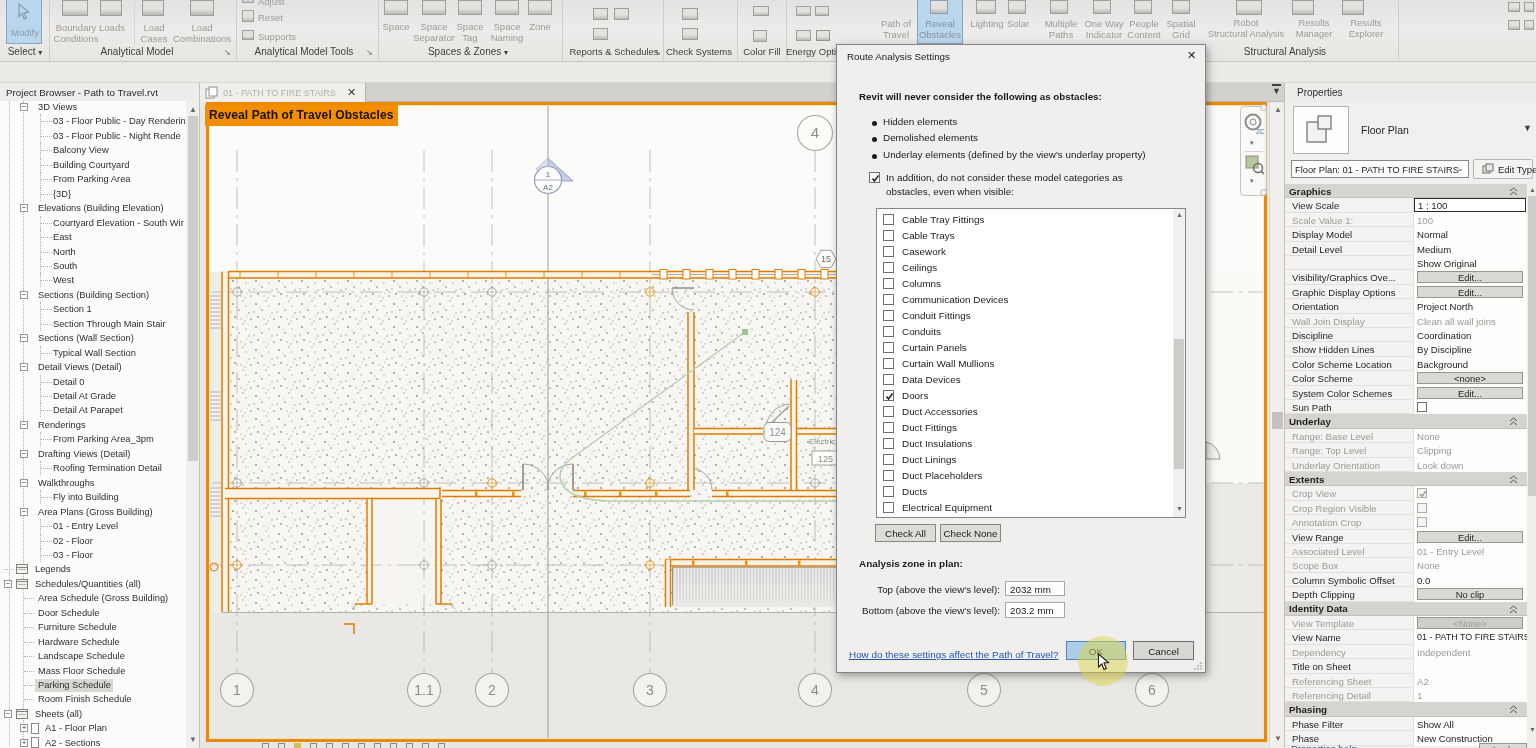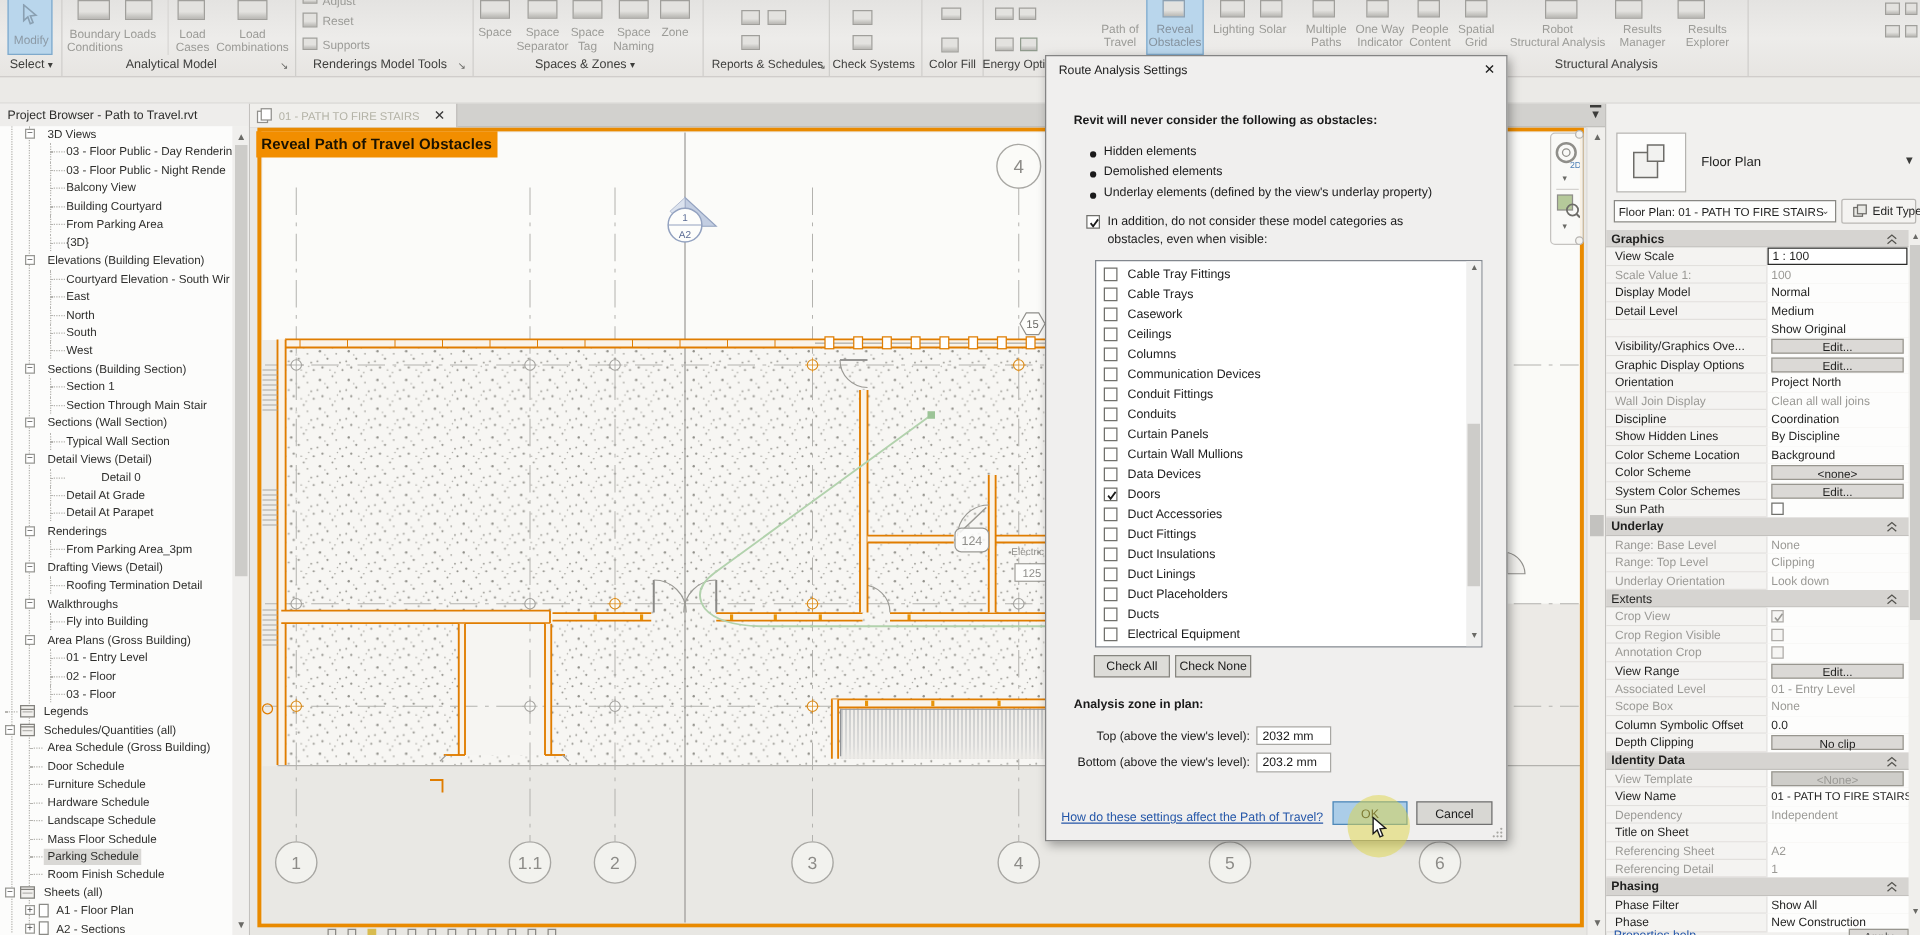"Renderings Model Tools" div.a { text: Renderings -> Analytical }
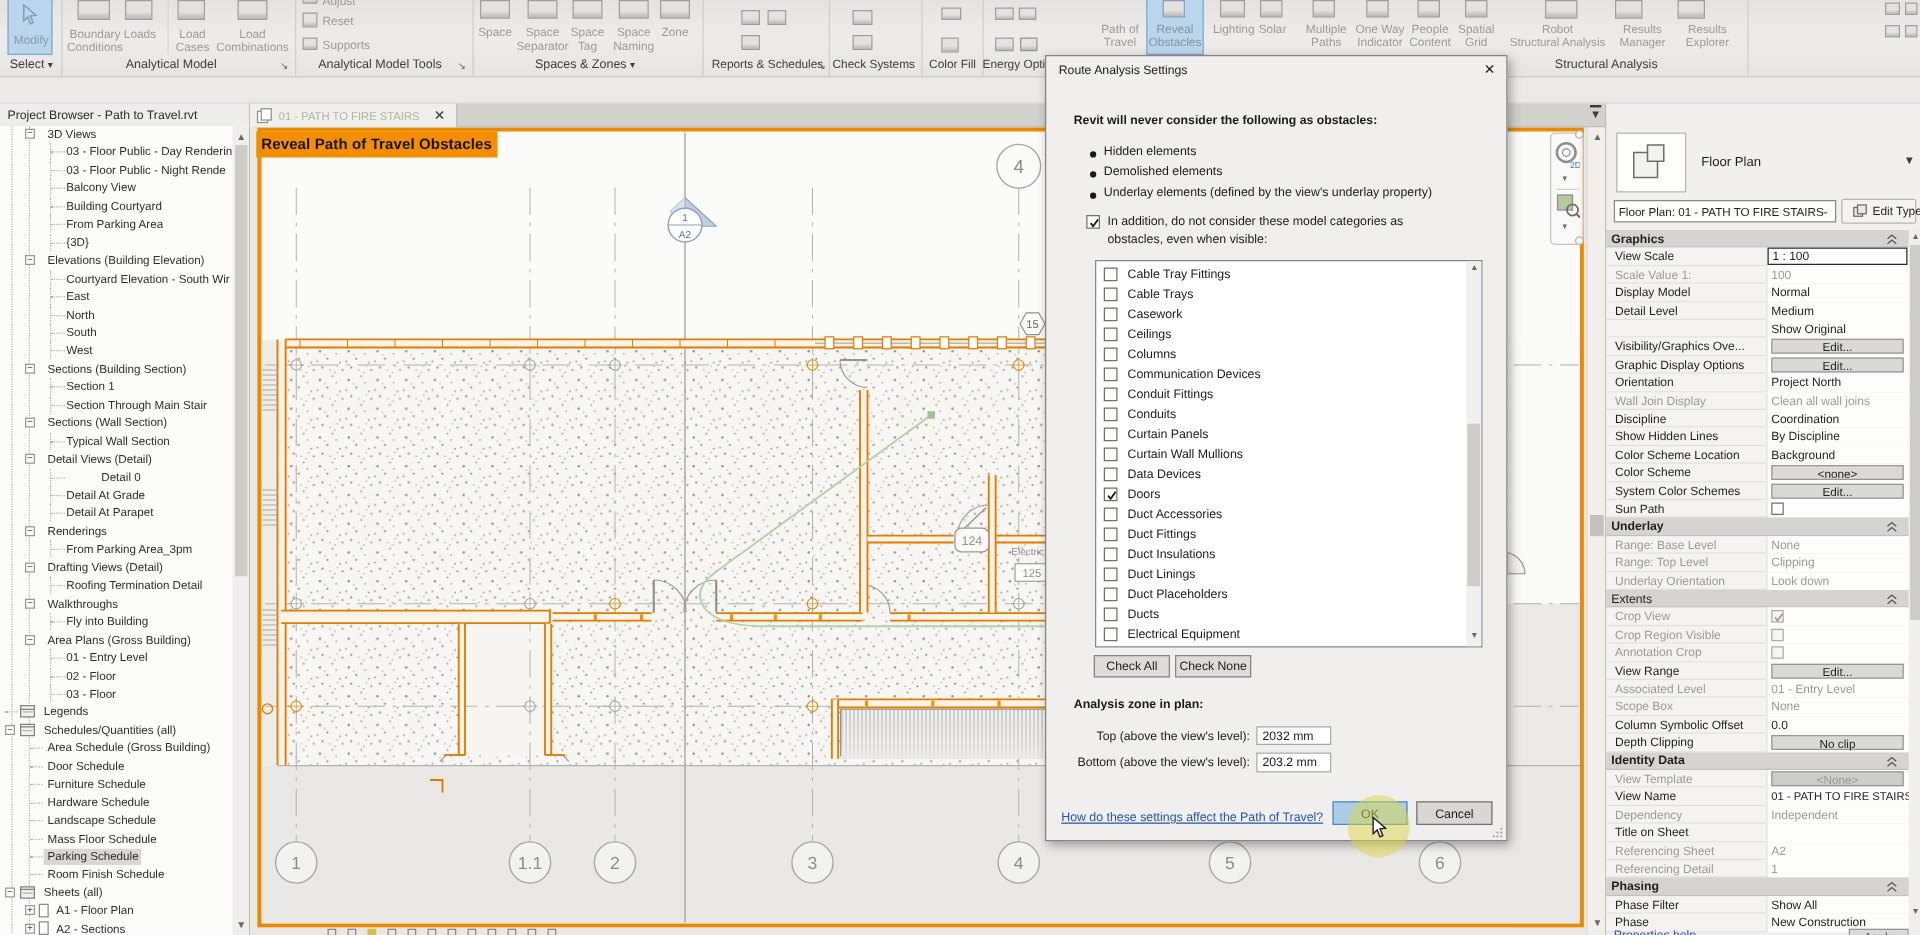"Properties" div.a { html: none -> <div>Properties</div> }
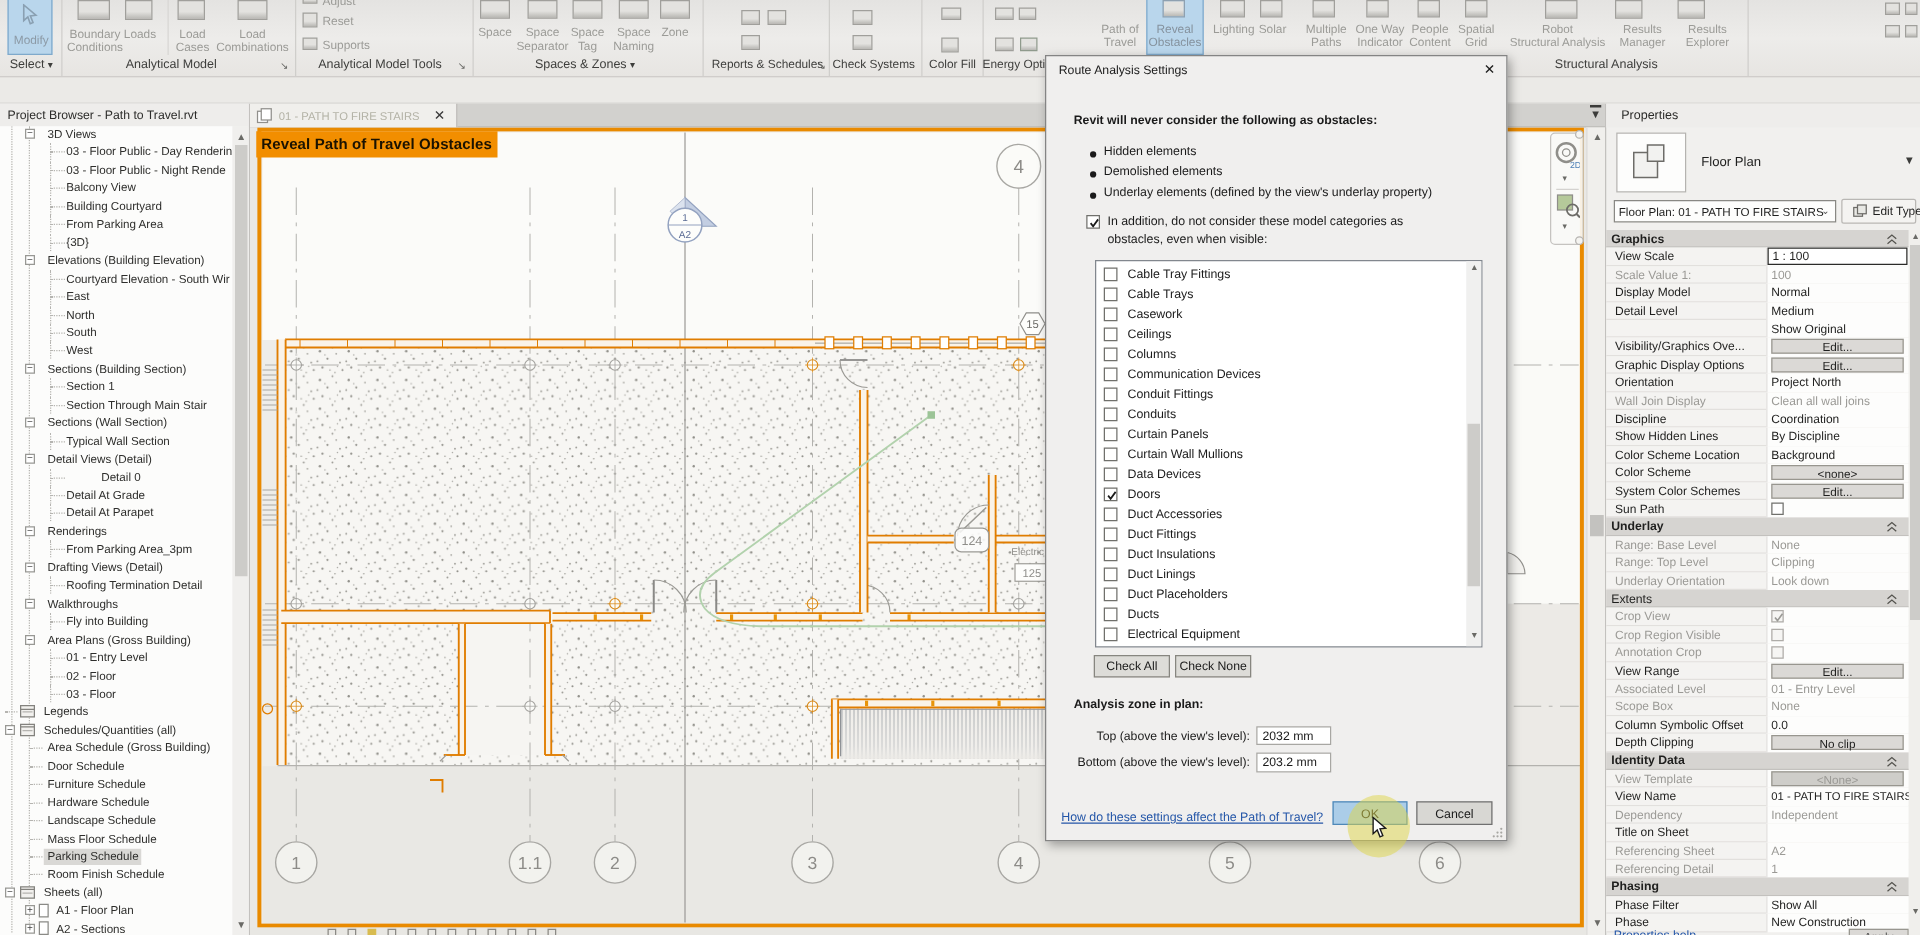"Detail 0" div.a { margin-left: 28px -> none }
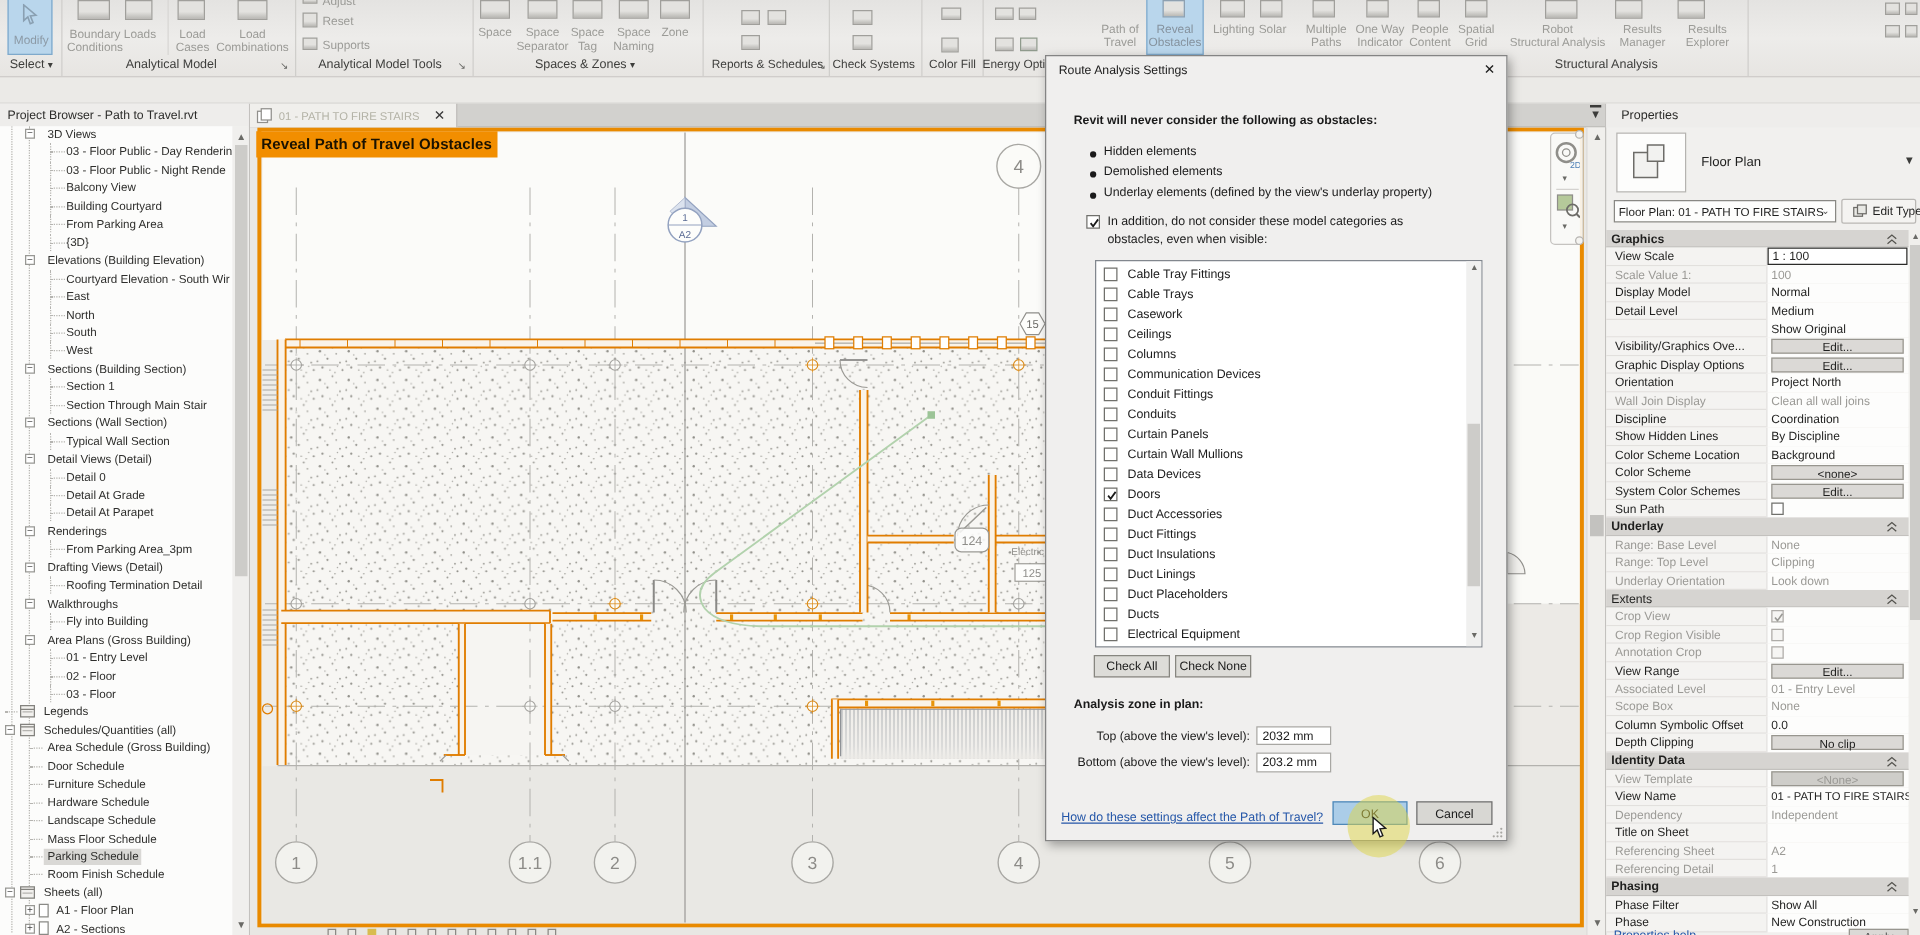"Extents" div.a { font-weight: normal -> bold }
